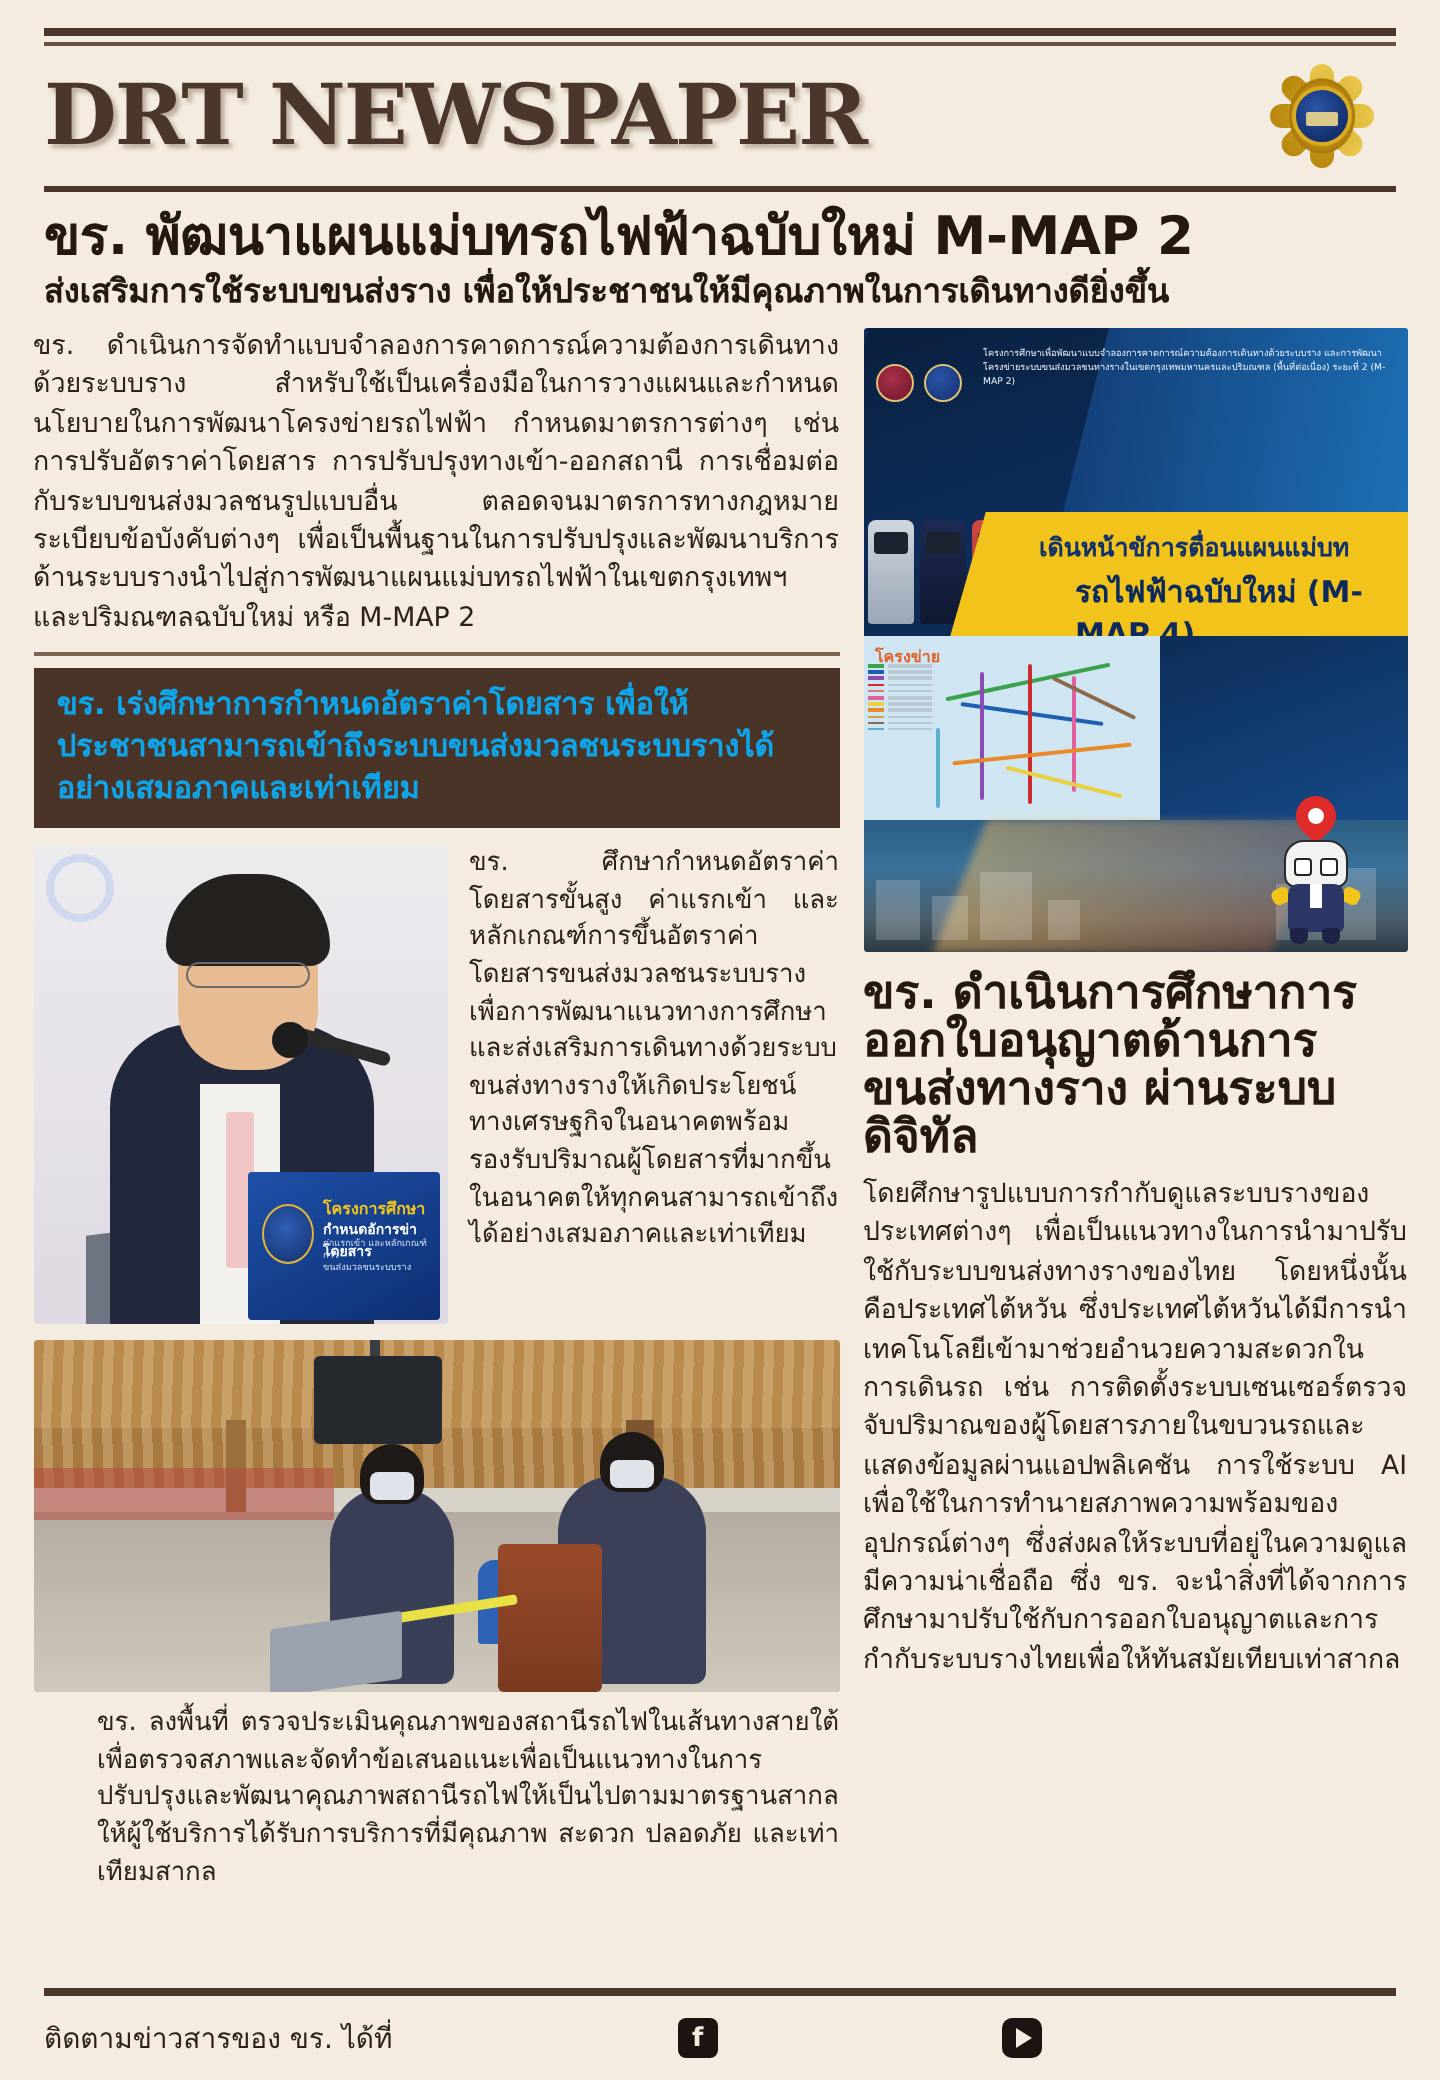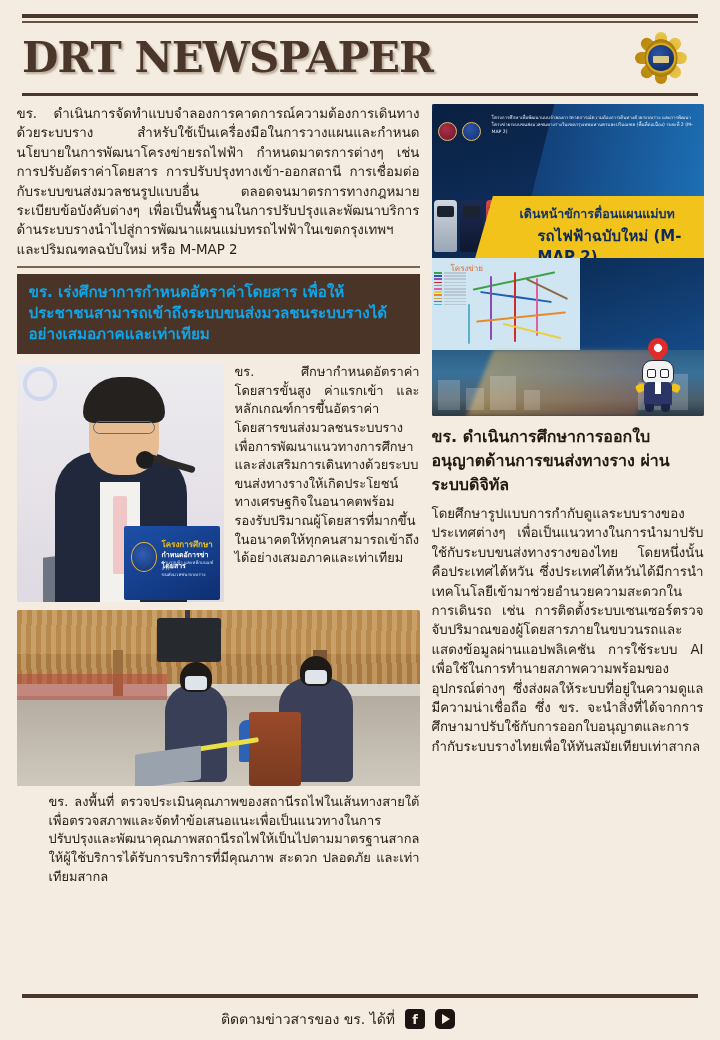"ขร. พัฒนาแผนแม่บทรถไฟฟ้าฉบับใหม่ M-MAP 2" div.headline-wrap { html: none -> <div> <div>ขร. พัฒนาแผนแม่บทรถไฟฟ้าฉบับใหม่ M-MAP 2</div> <div>ส่งเสริมการใช้ระบบขนส่งราง เพื่อให้ประชาชนให้มีคุณภาพในการเดินทางดียิ่งขึ้น</div> </div> }
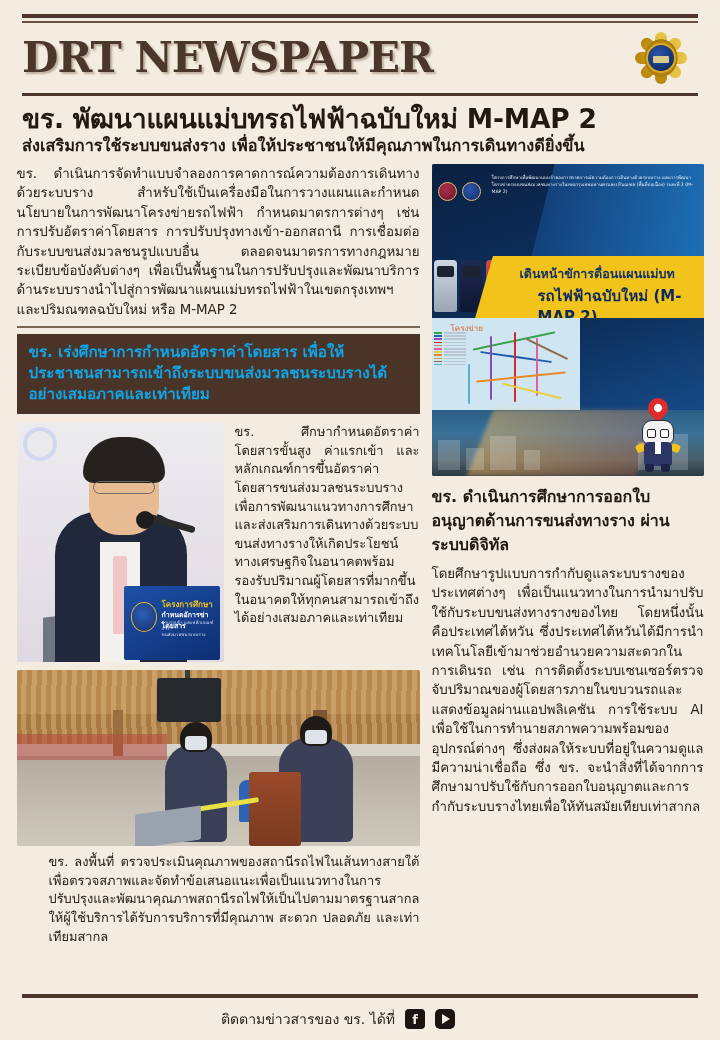"รถไฟฟ้าฉบับใหม่ (M-MAP 2)" div.ig-y2 { text: 2 -> 4 }
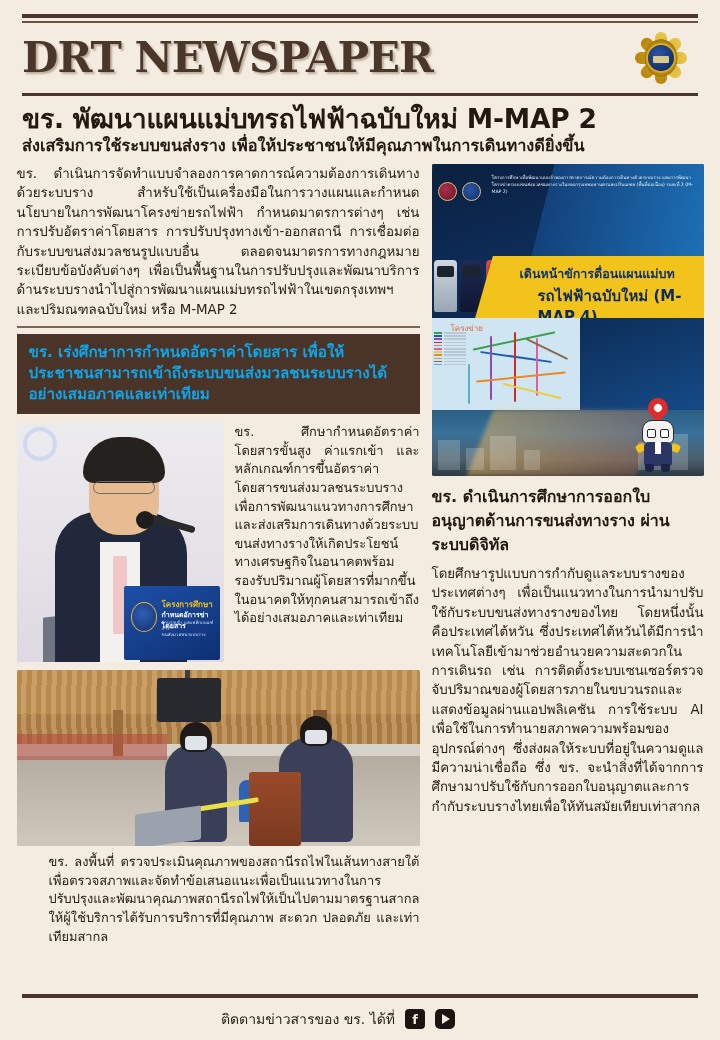"โครงข่าย" .ig-map-title { font-weight: 400 -> 700; left: 19px -> 6px }
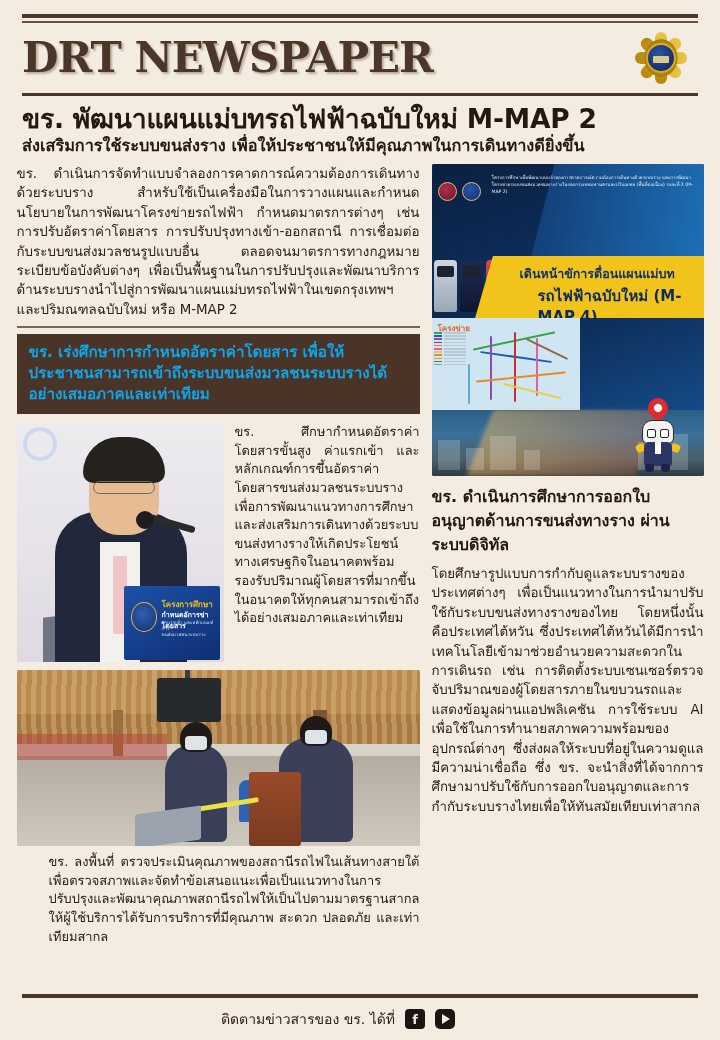"ขร. ดำเนินการศึกษาการออกใบอนุญาตด้านการขนส่งทางราง" .r-head { font-size: 16px -> 23px }
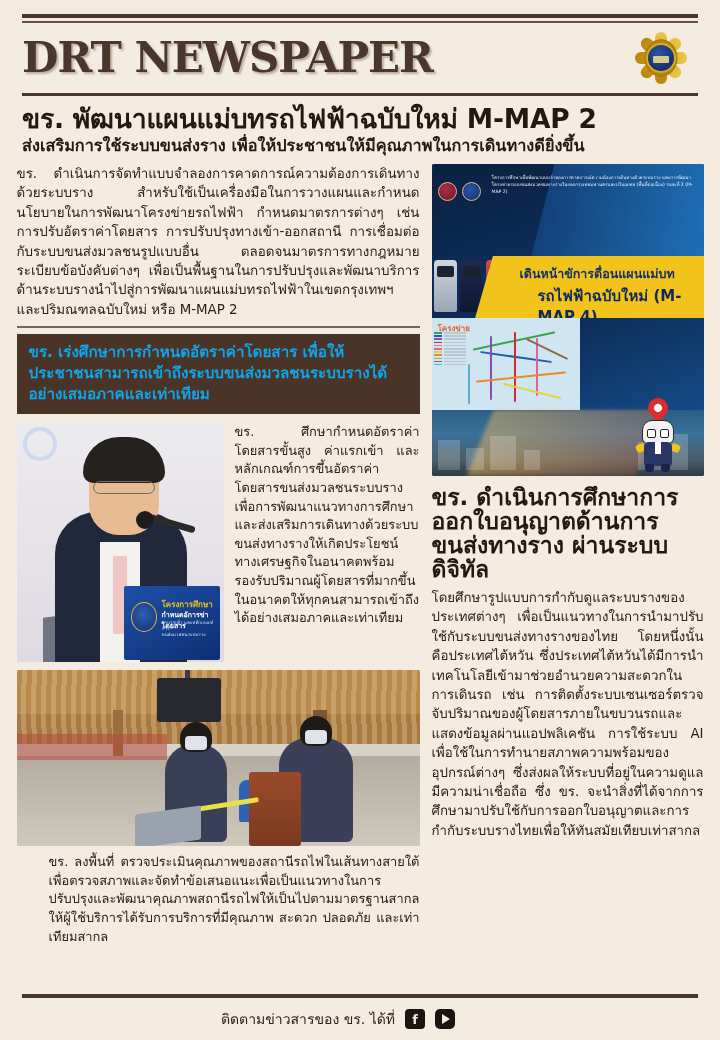"ติดตามข่าวสารของ ขร. ได้ที่" .foot-row { justify-content: center -> space-between }
